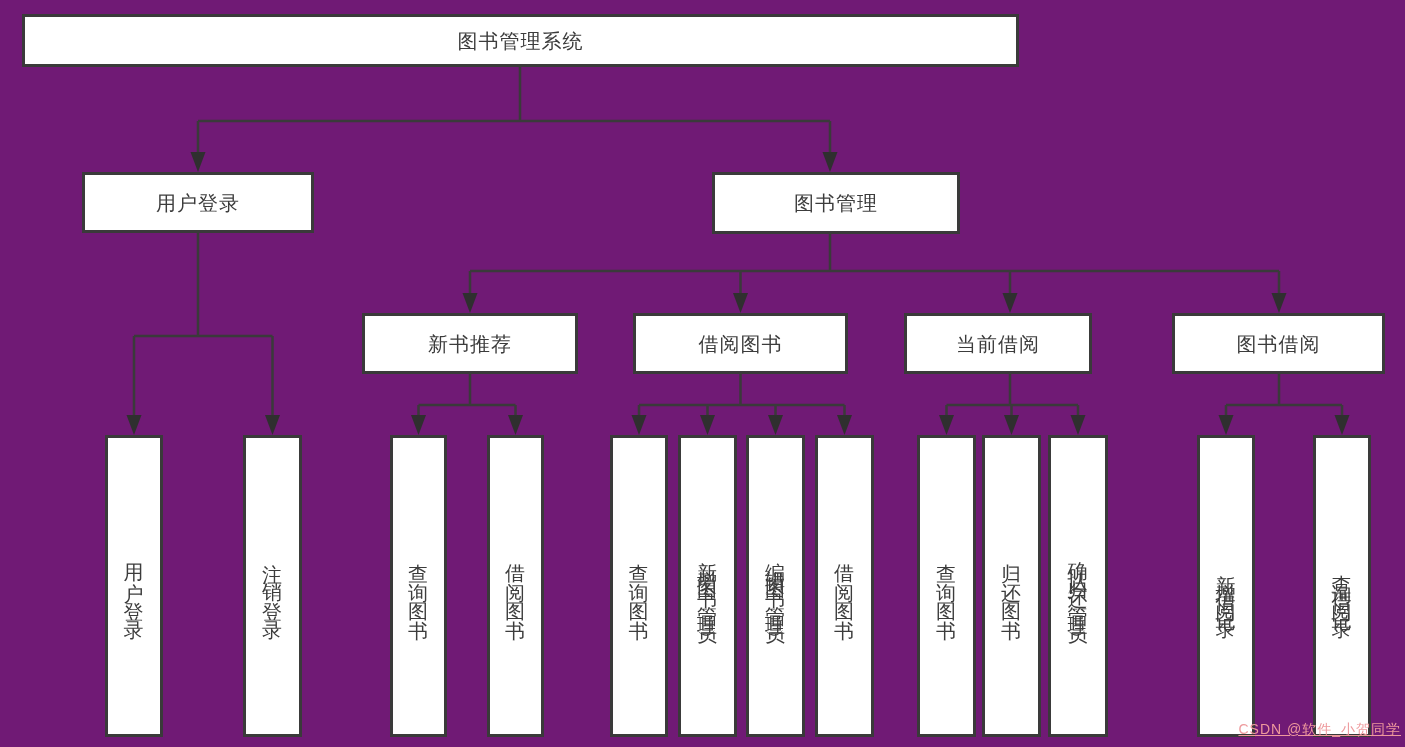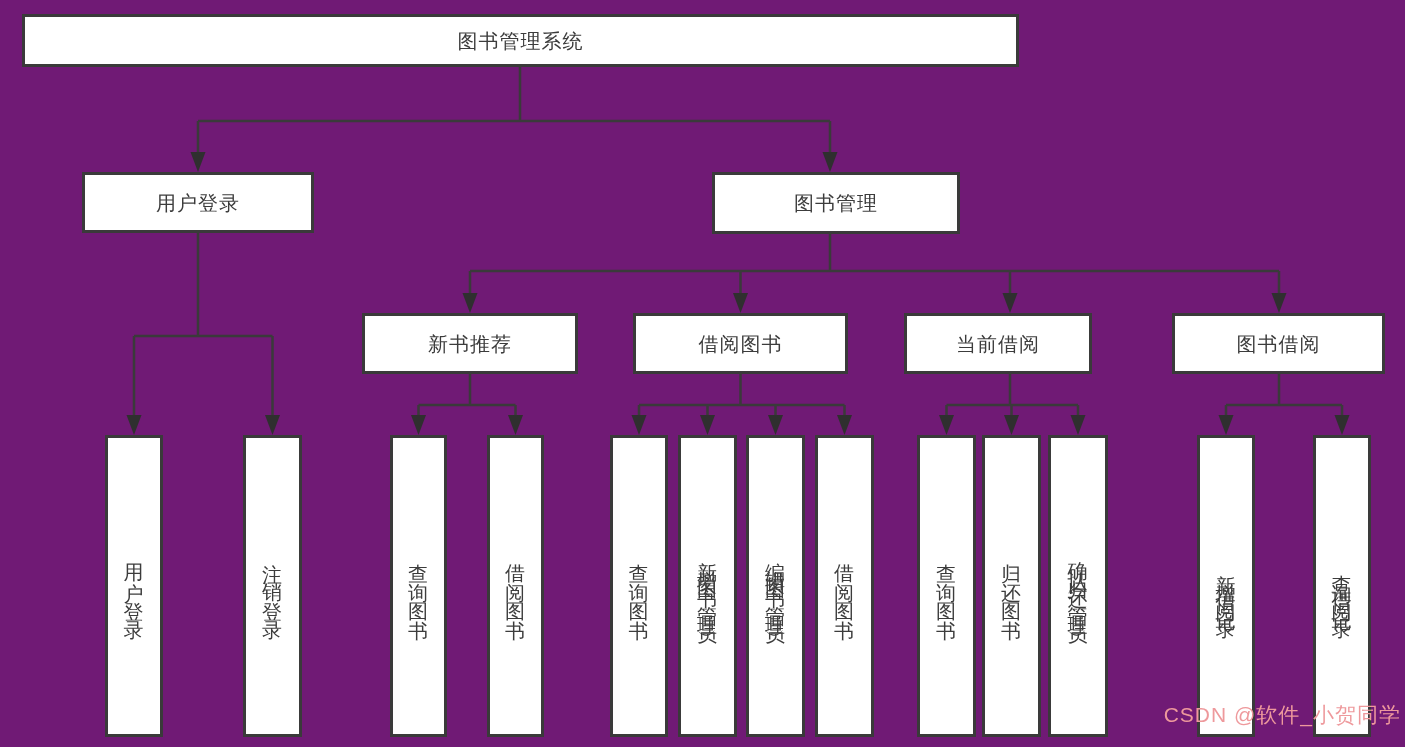"CSDN @软件_小贺同学" .watermark { bottom: 18px -> 8px; font-size: 21px -> 14px; text-decoration: none -> underline }
